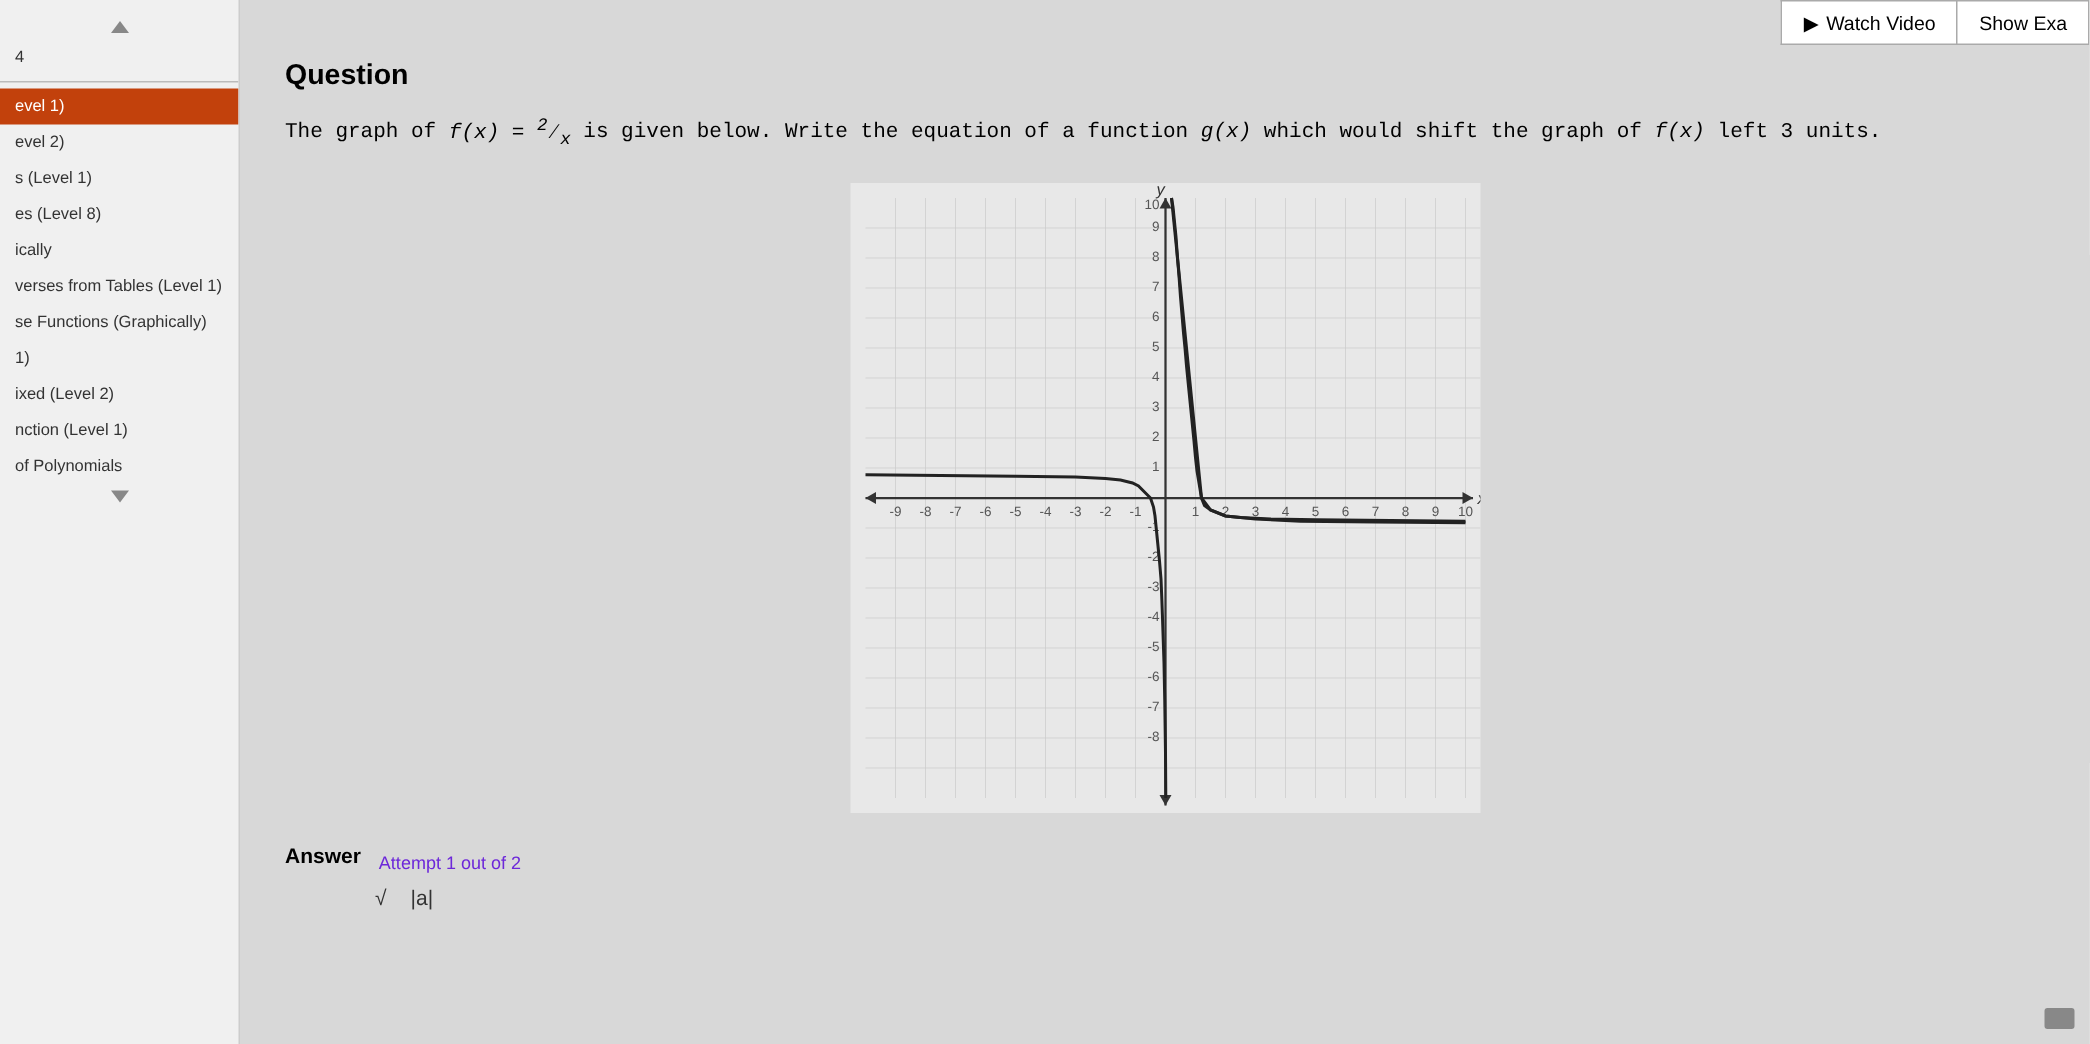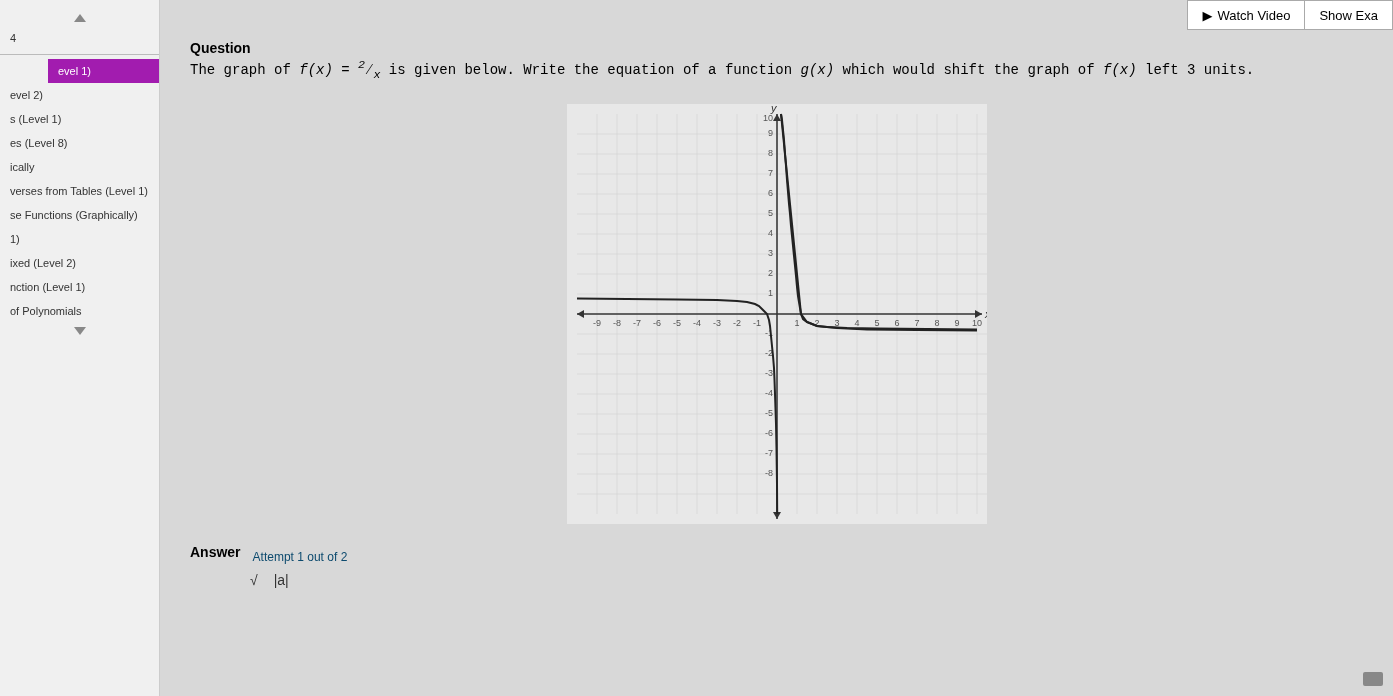"Question" .question-label { font-size: 14px -> 19px; margin-bottom: none -> 12px }
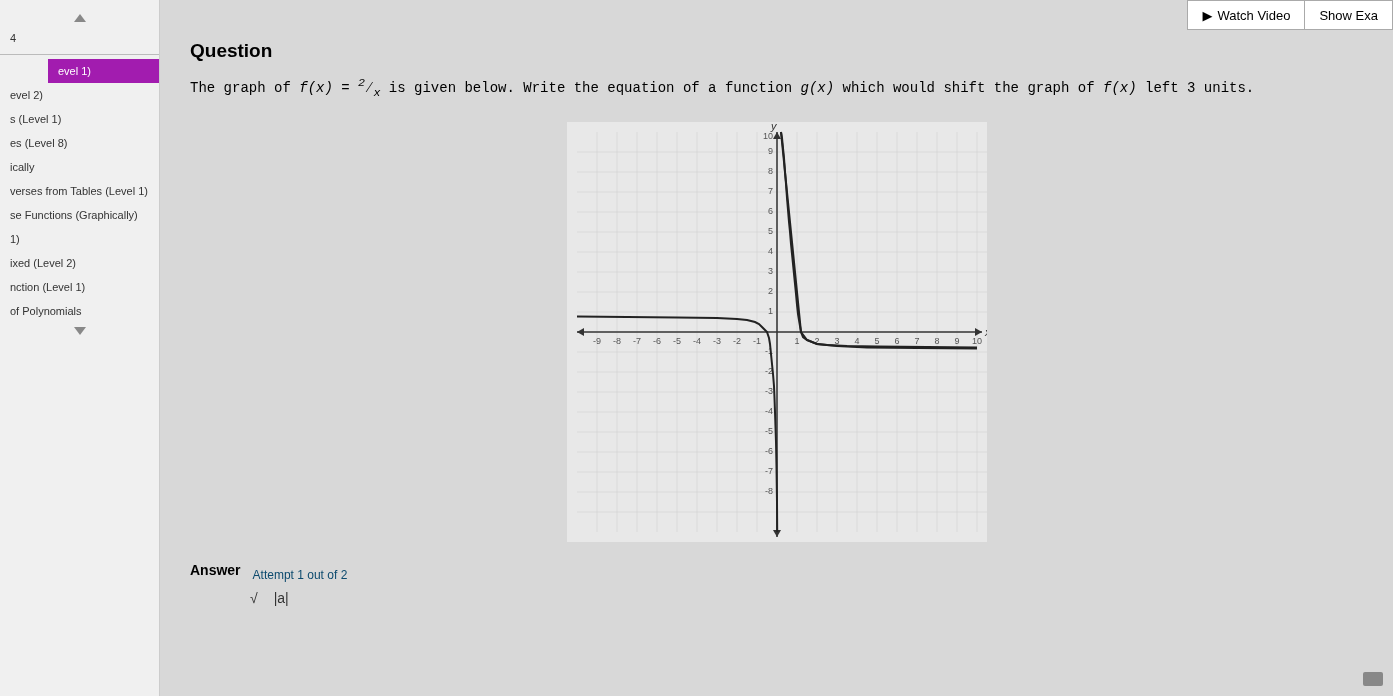"evel 1)" .sidebar-item.active { background: #a21caf -> #c2410c; margin-left: 48px -> none }
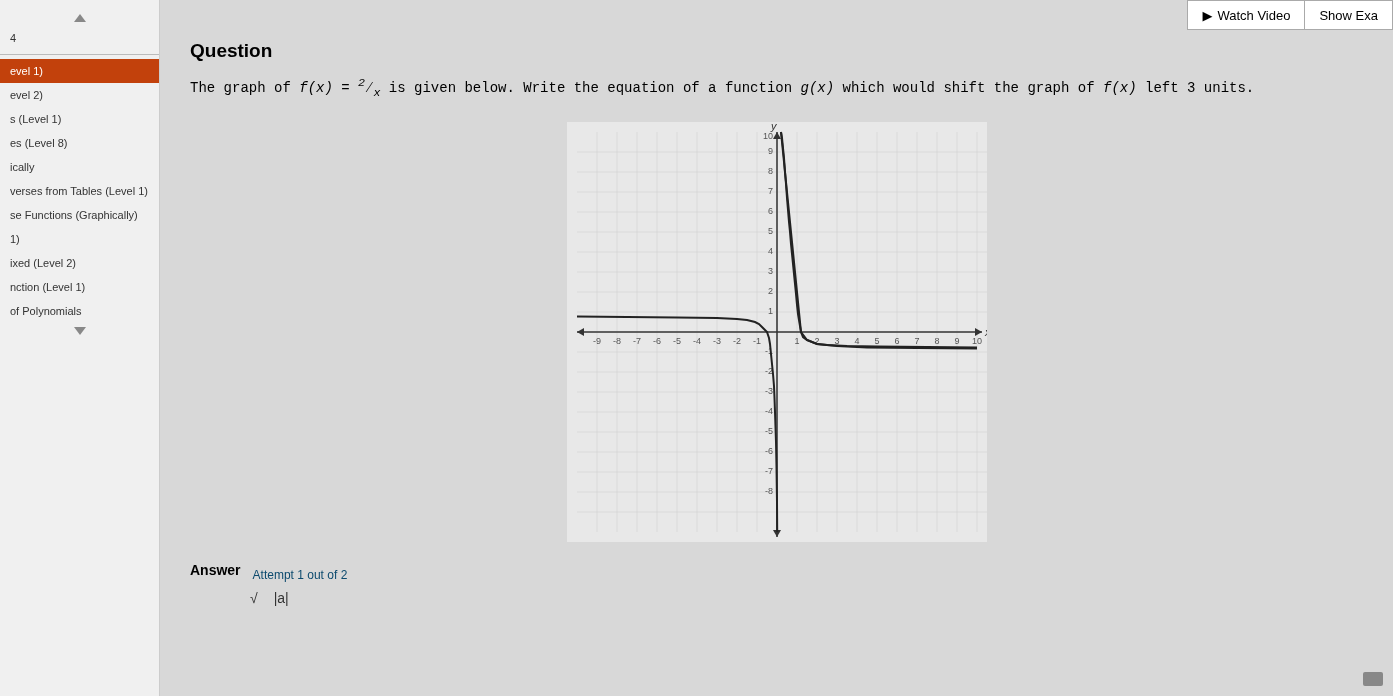"Attempt 1 out of 2" .attempt-text { color: #0c4a6e -> #6d28d9 }
